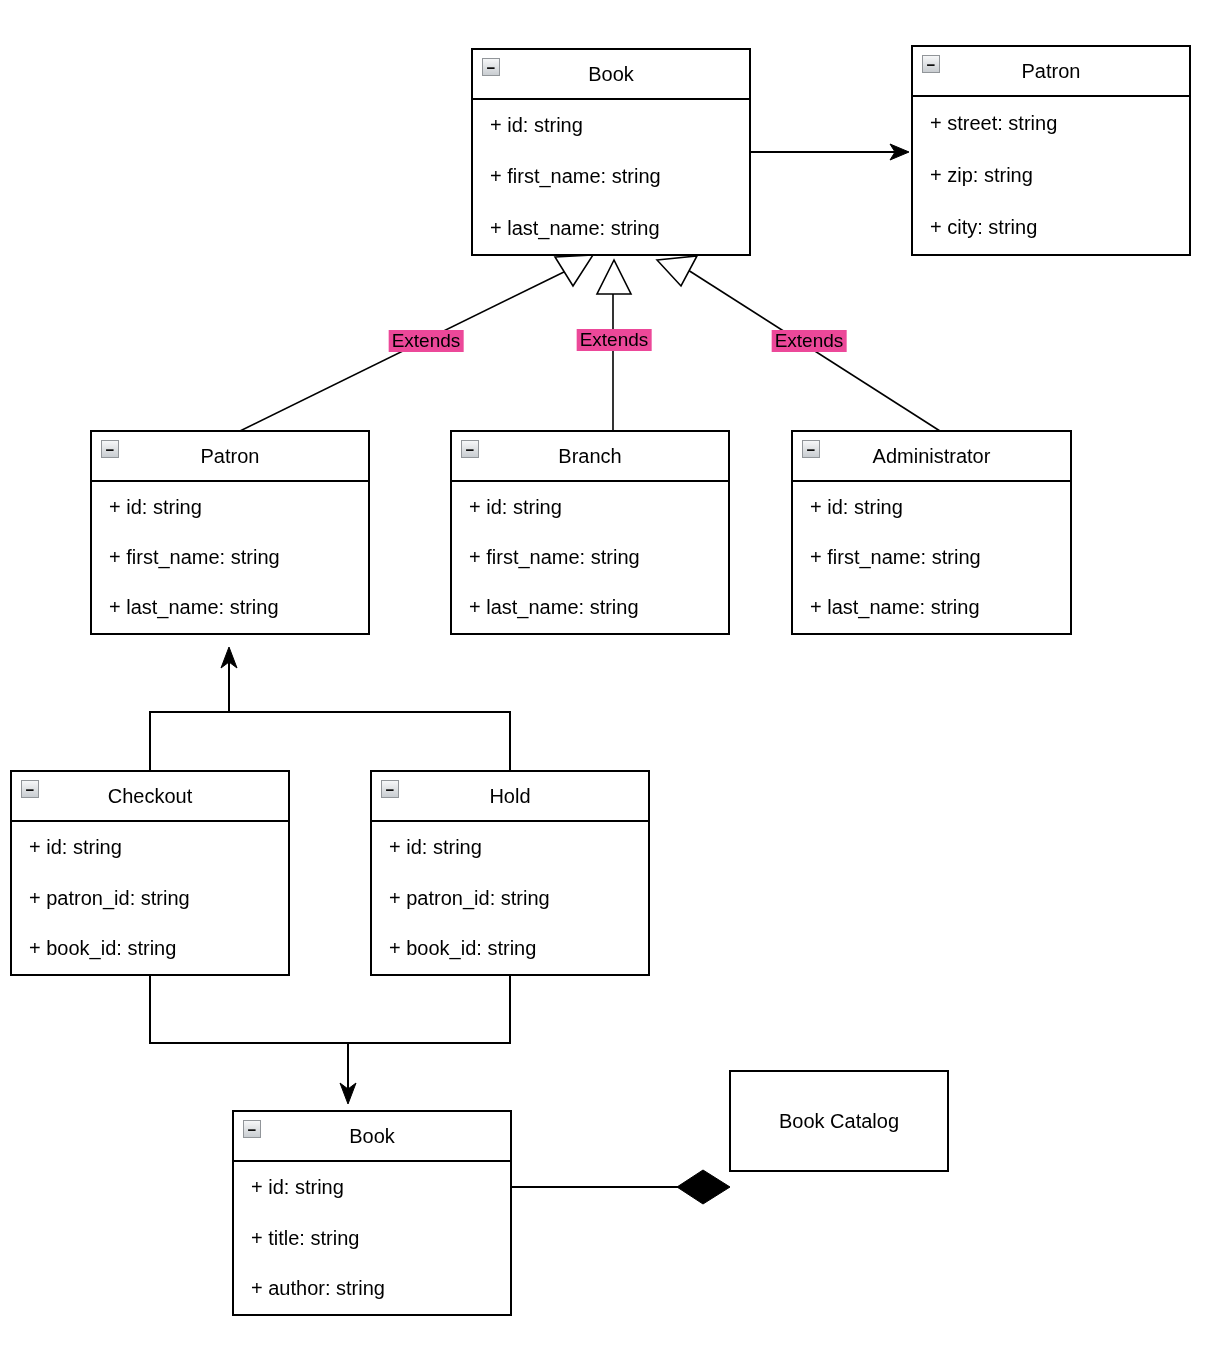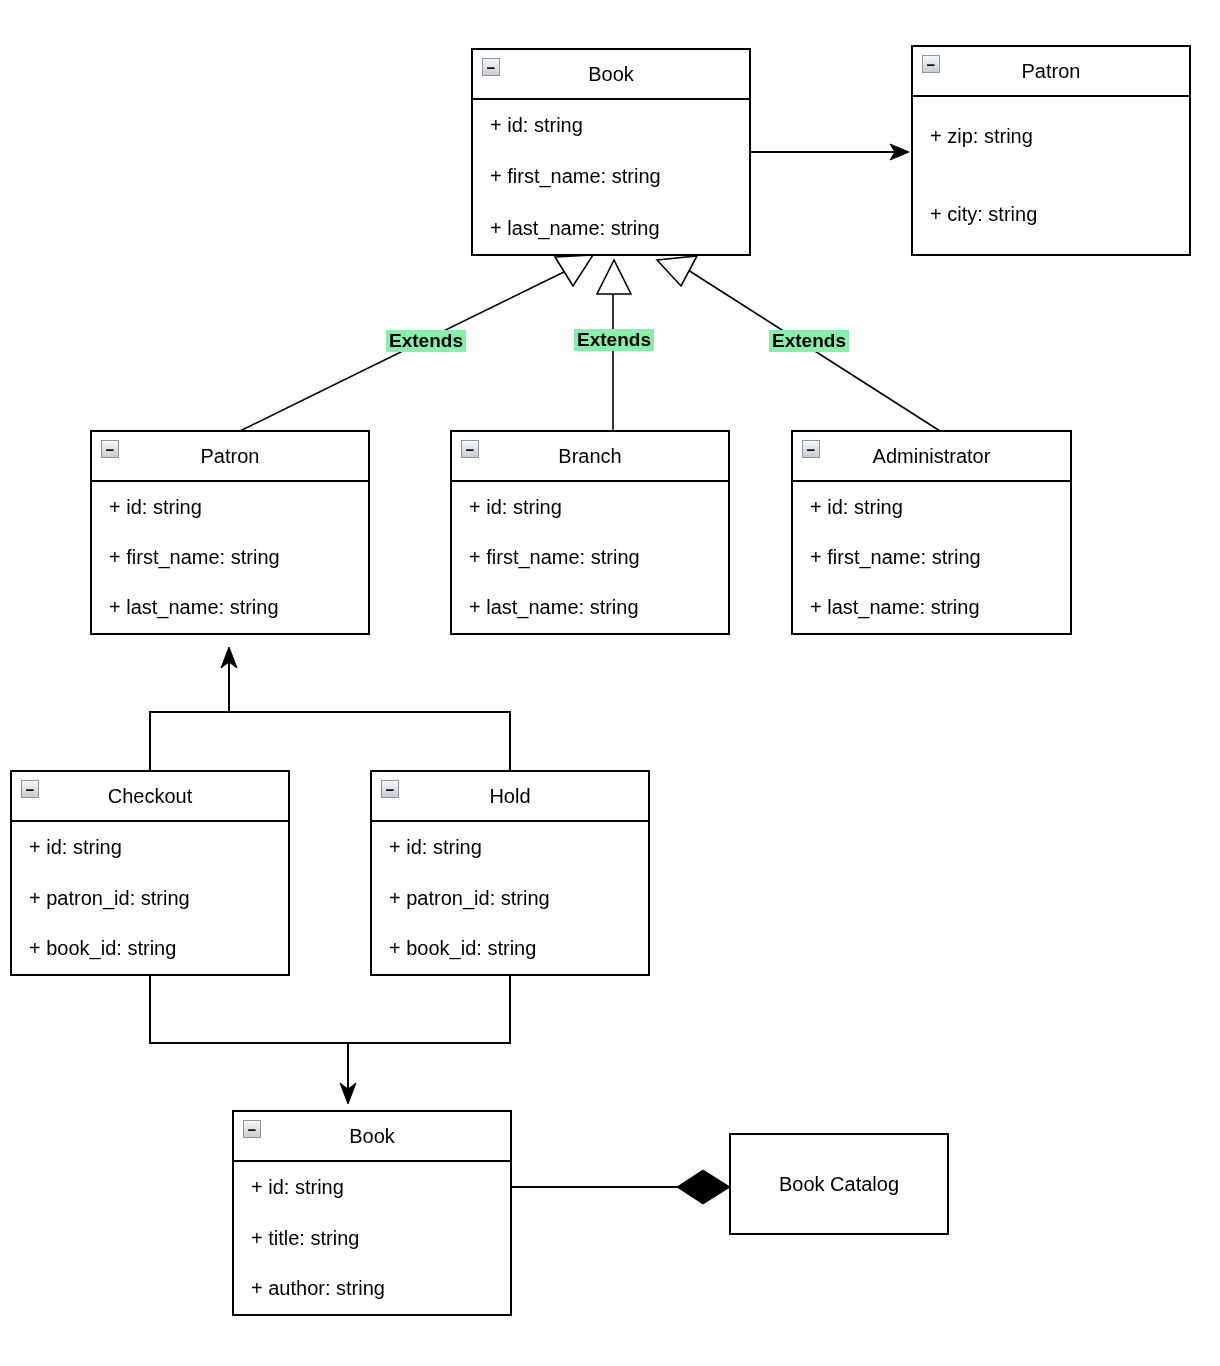"+ street: string" div.attr { html: none -> <div>+ street: string</div> }
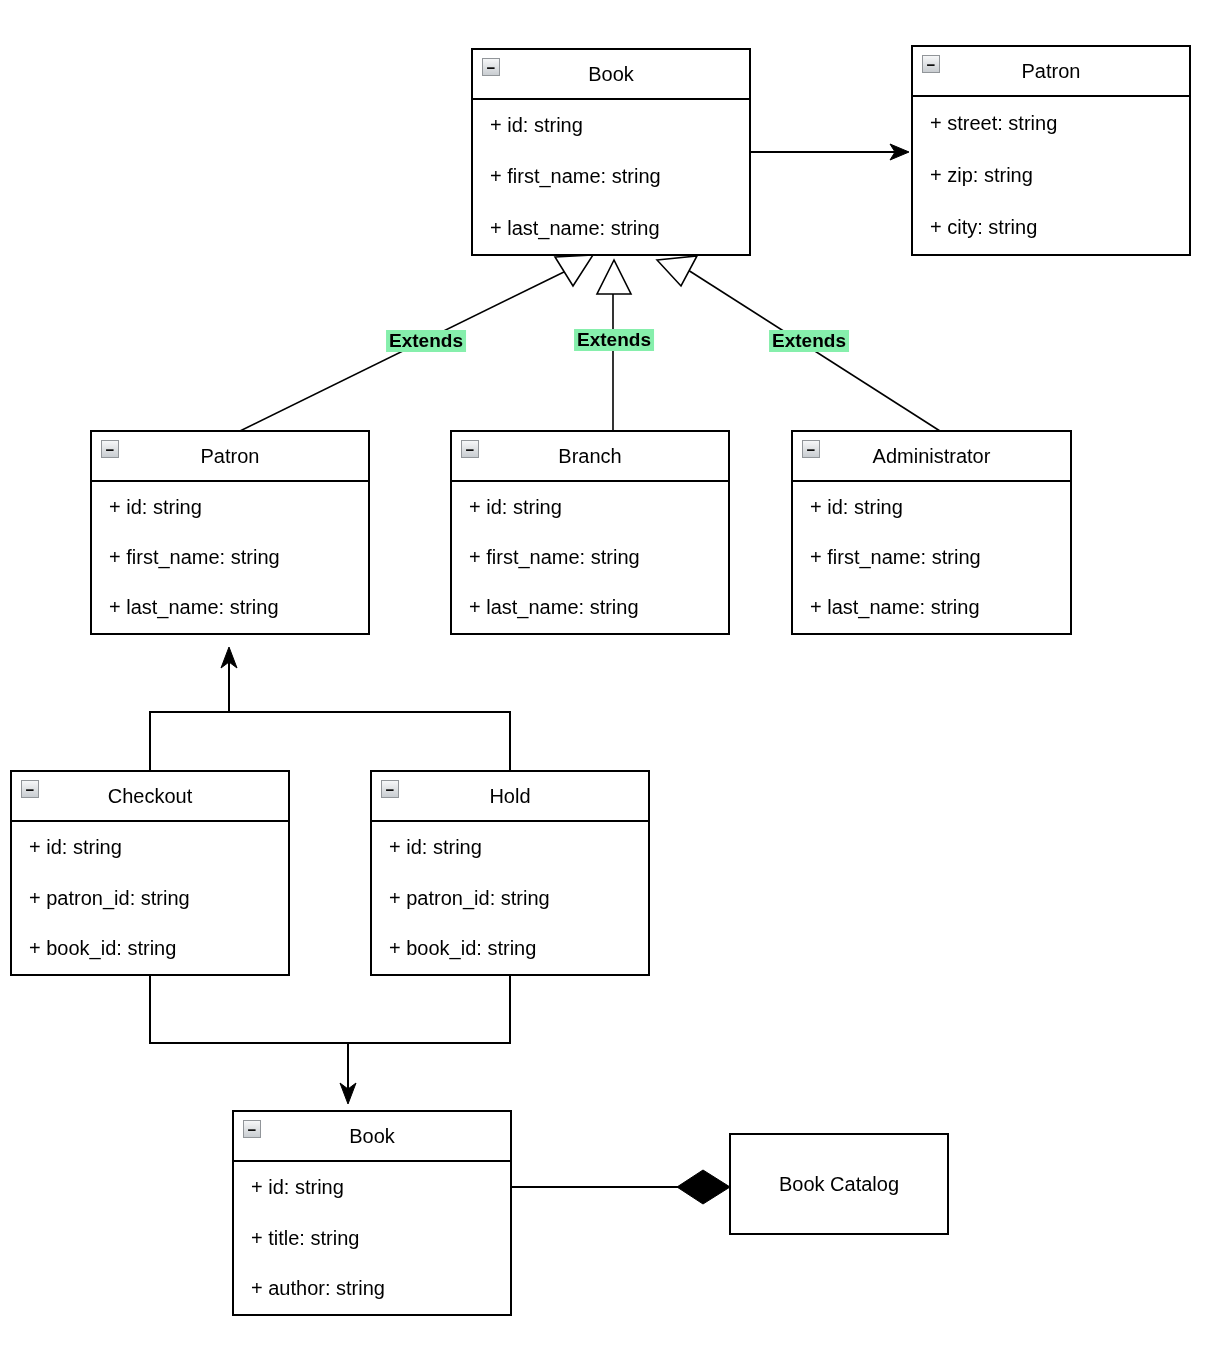"Extends" .edge-label { background: #86efac -> #ec4899; font-weight: bold -> none }
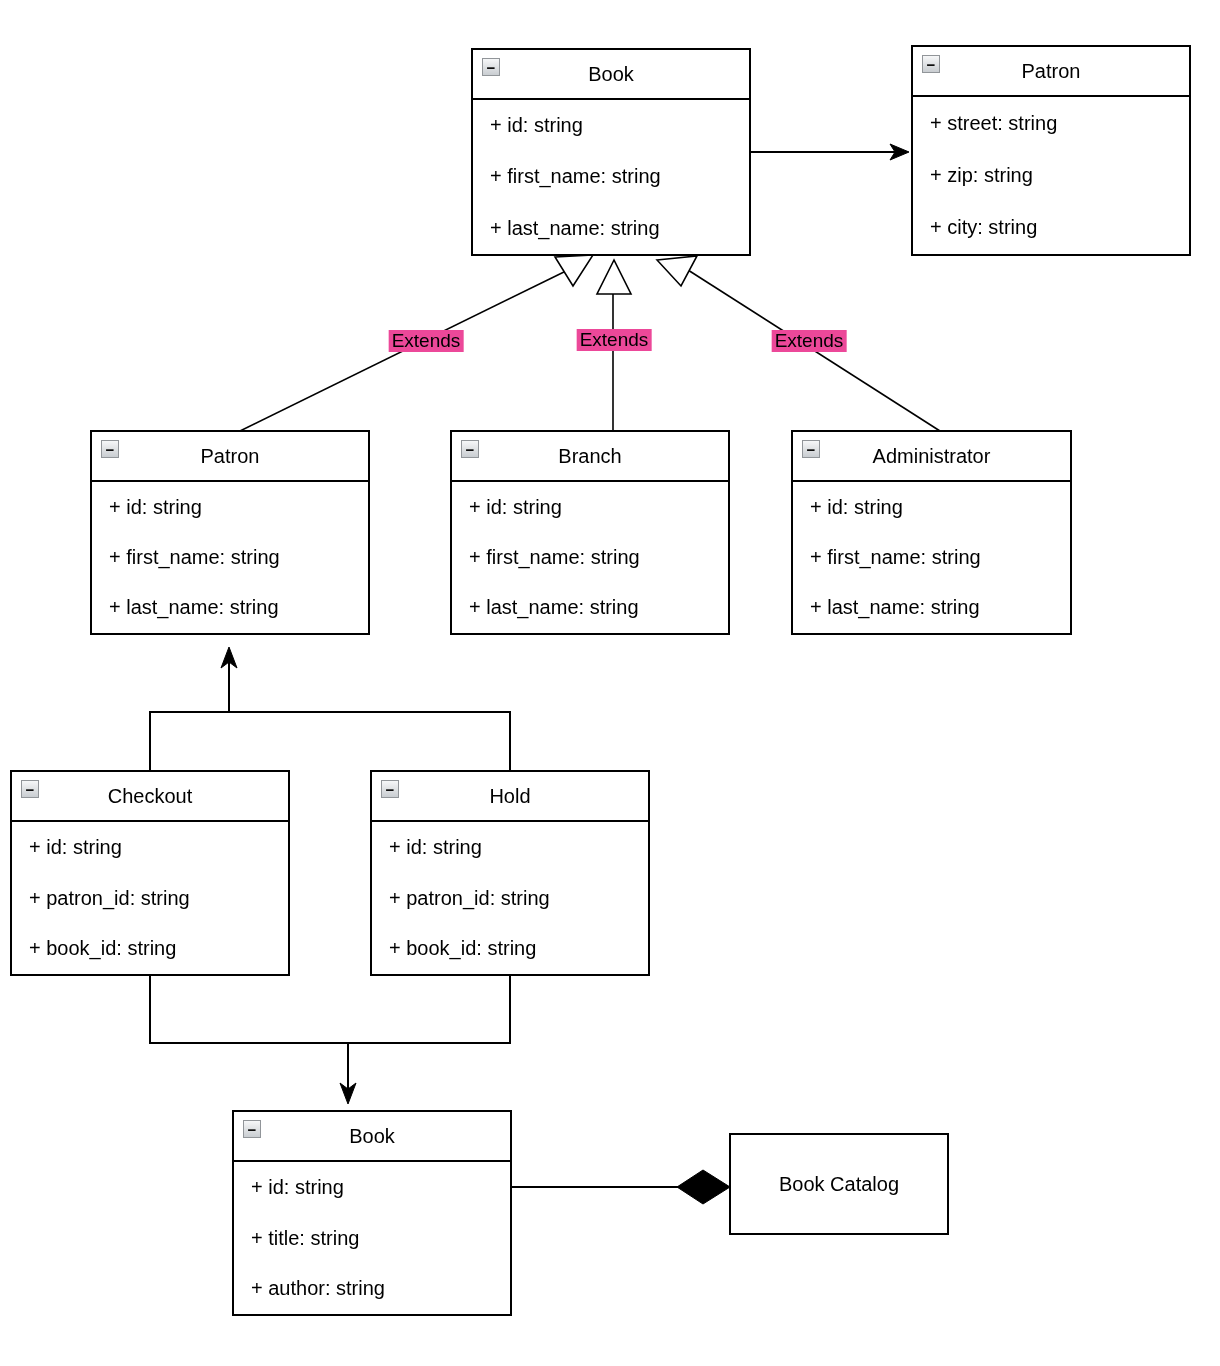"Book Catalog" div.plain-box { top: 1133px -> 1070px }
